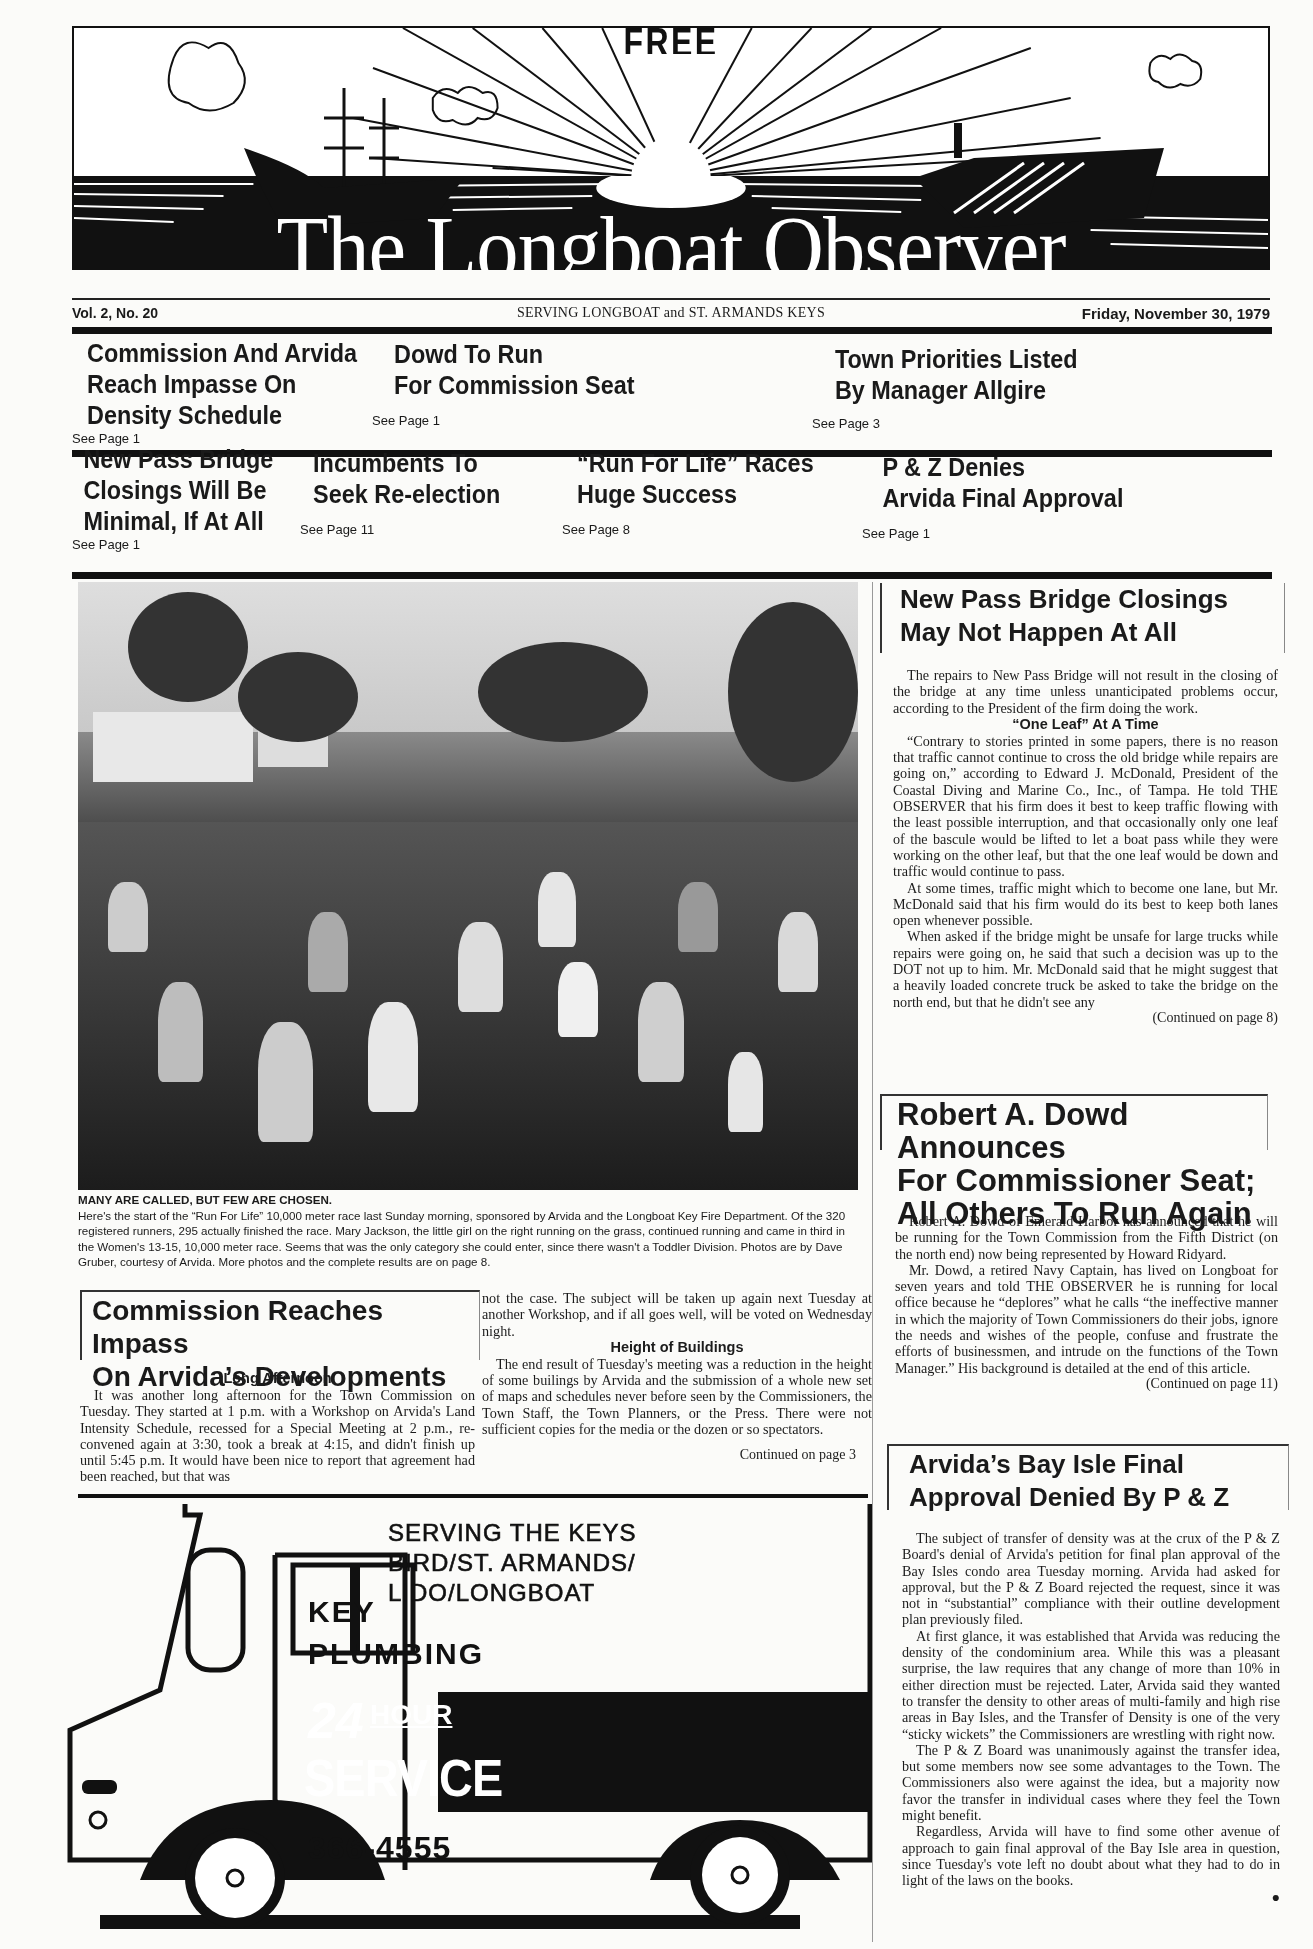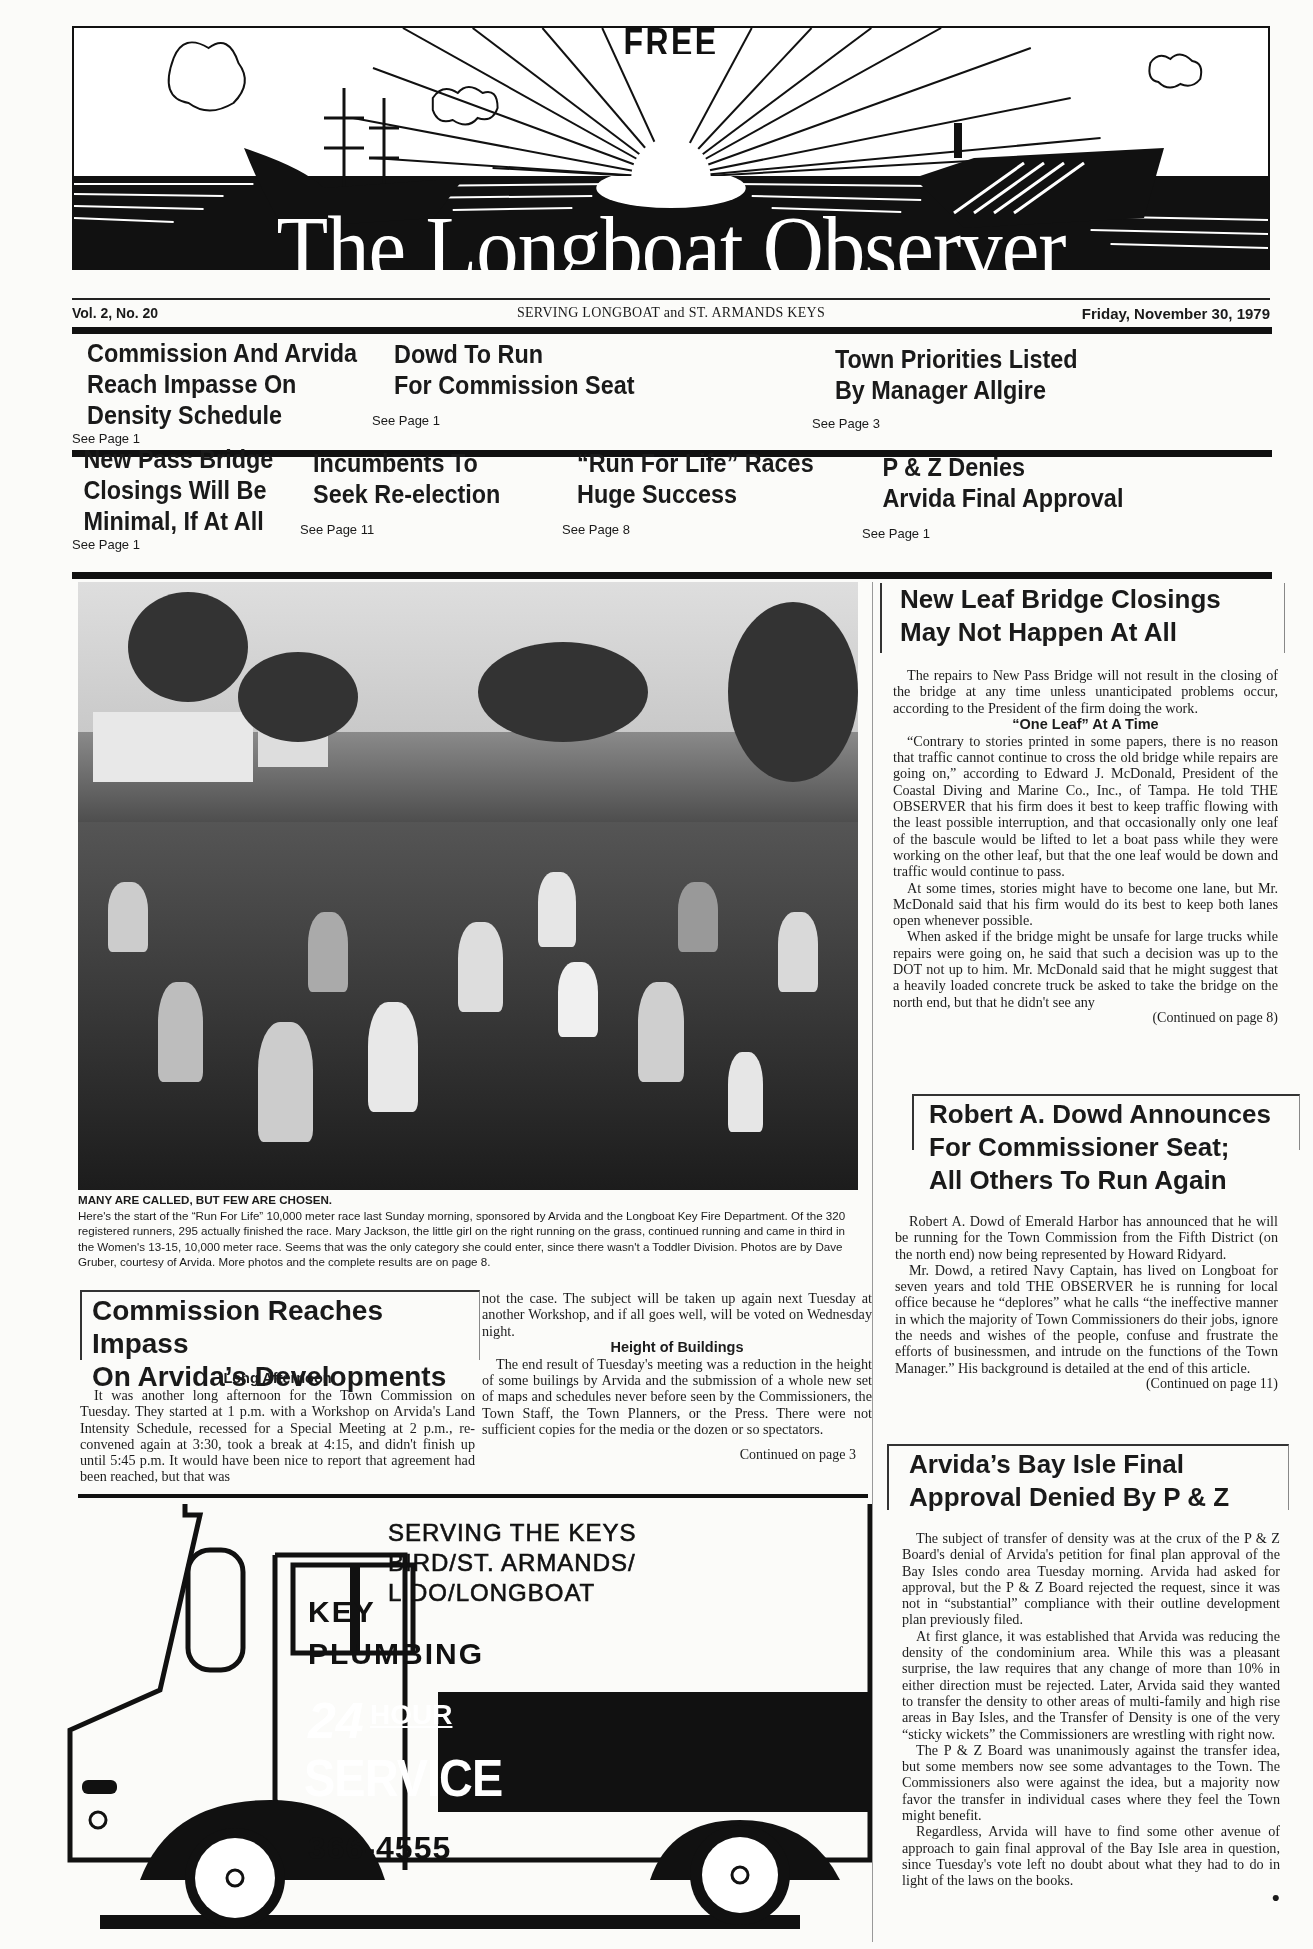"New Leaf Bridge Closings" span { text: Leaf -> Pass }
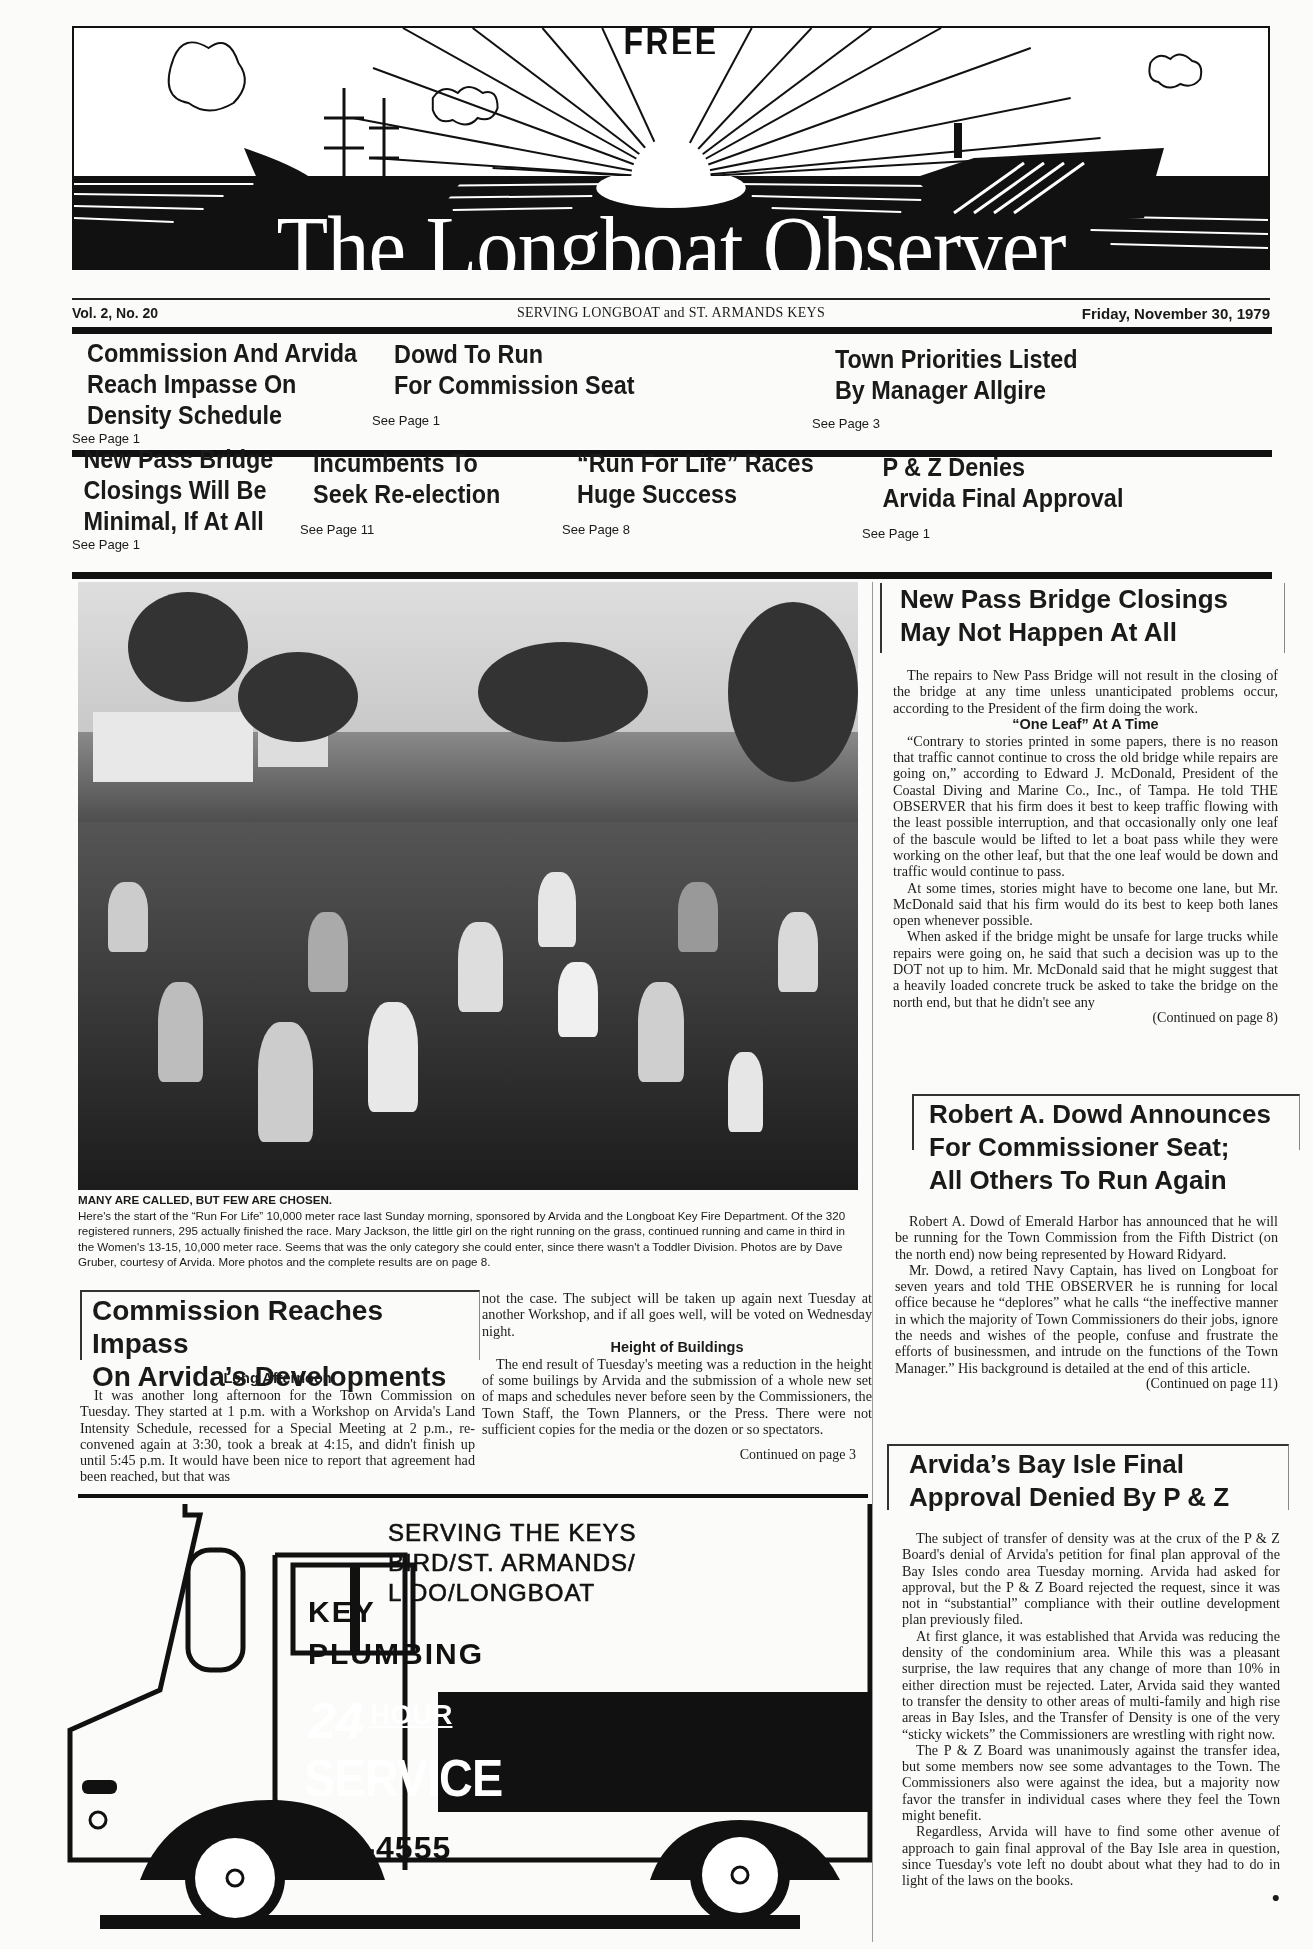"At some times, stories might" p { text: stories might have -> traffic might which }
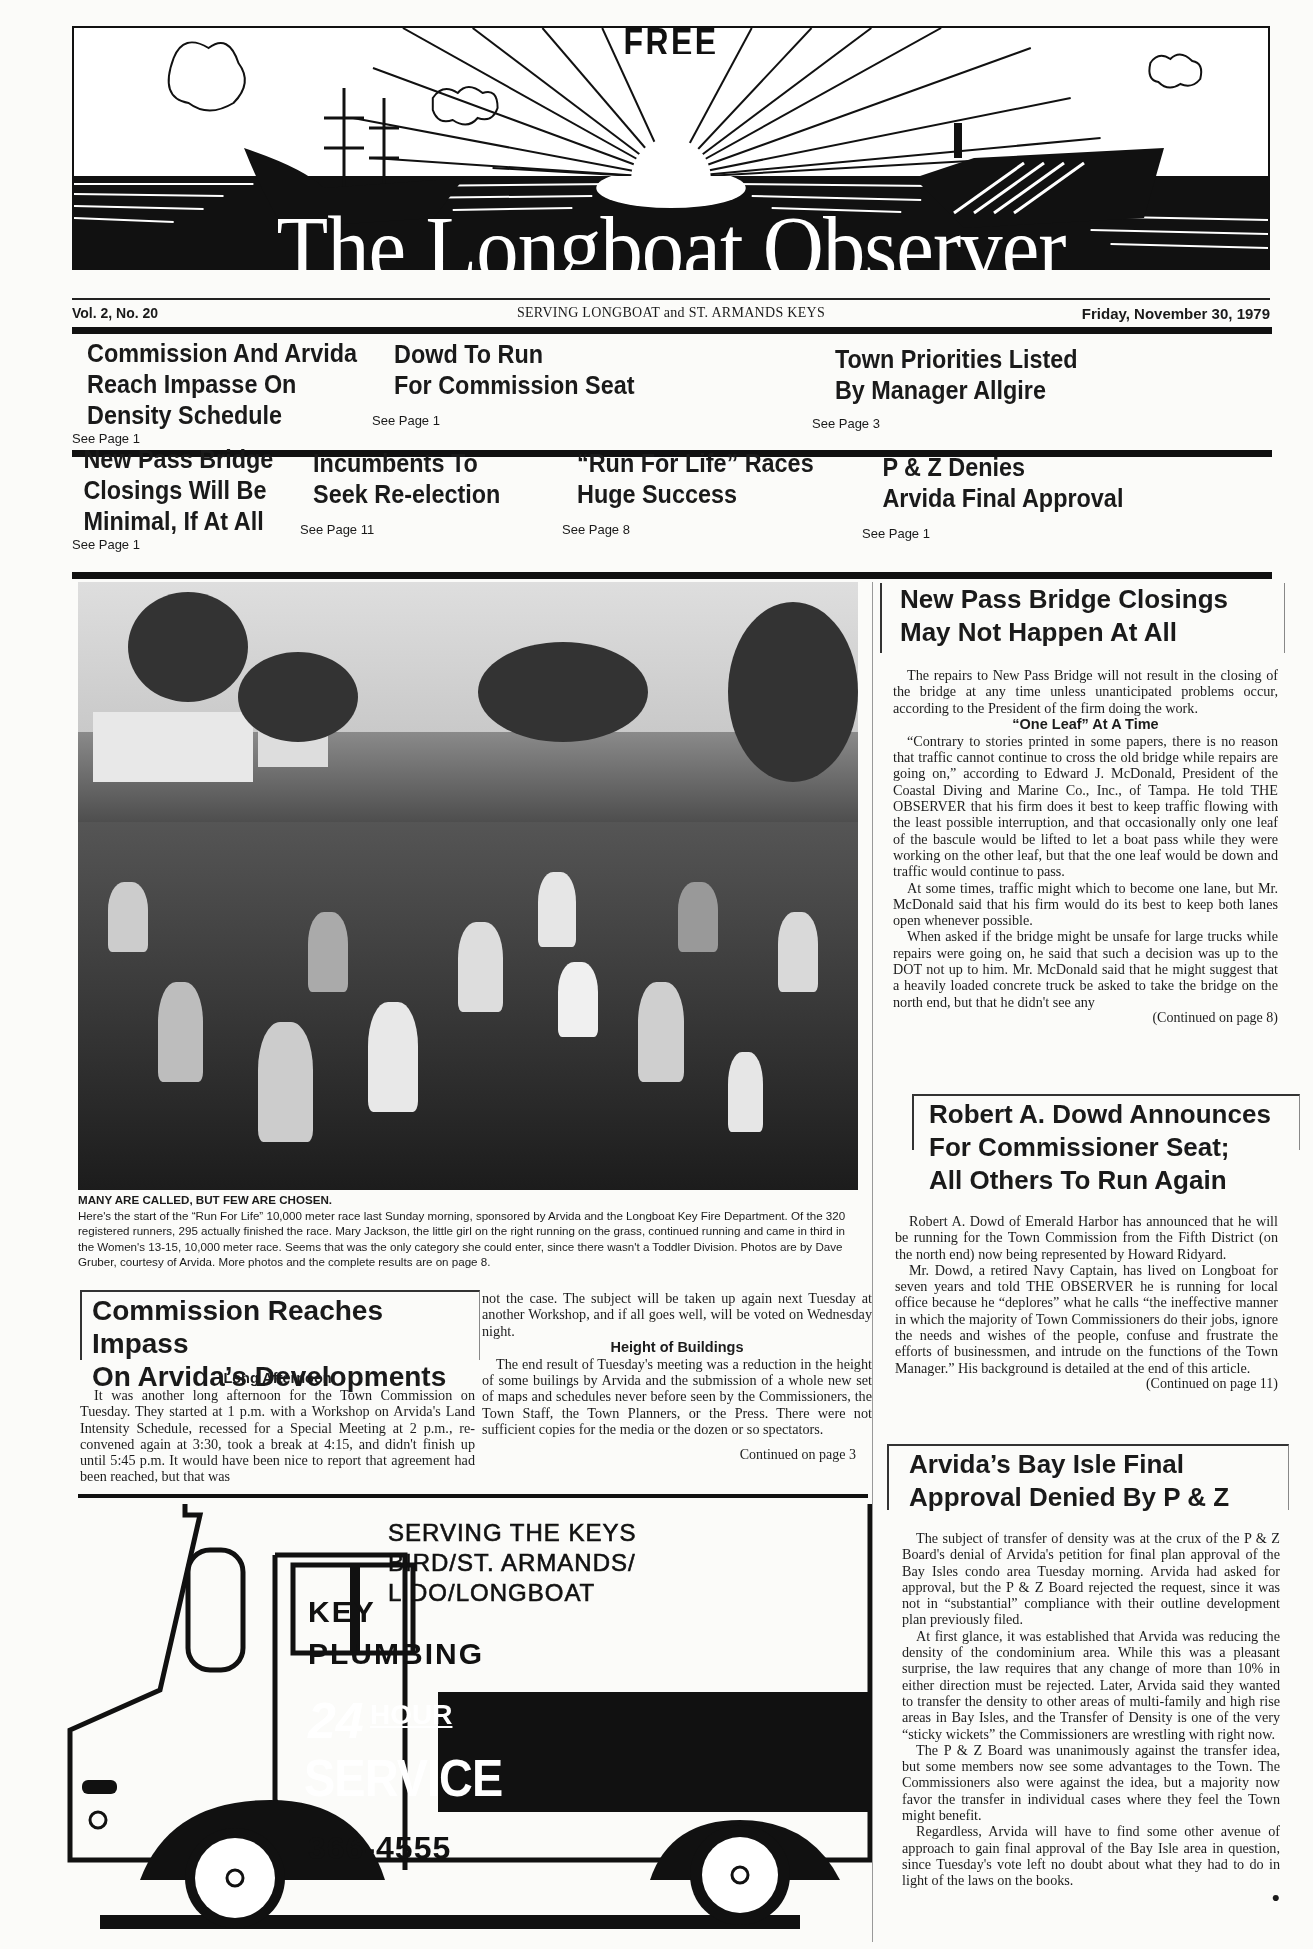"Robert A. Dowd Announces" div.boxhead { font-size: 26px -> 31px; left: 912px -> 880px }
